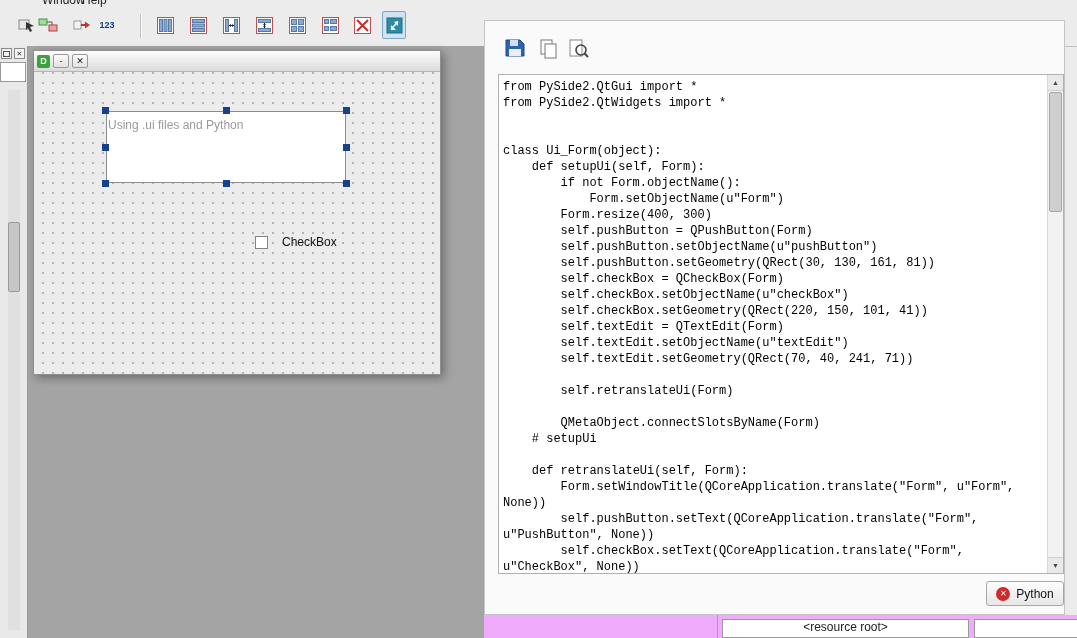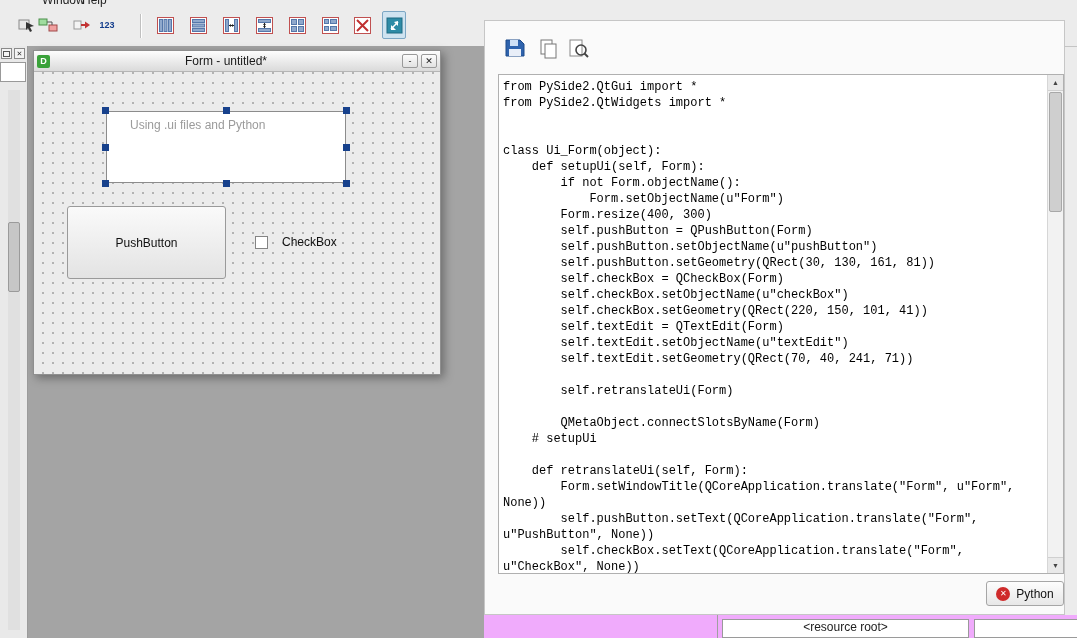"Form - untitled*" span { html: <span>Form - untitled*</span> -> none }
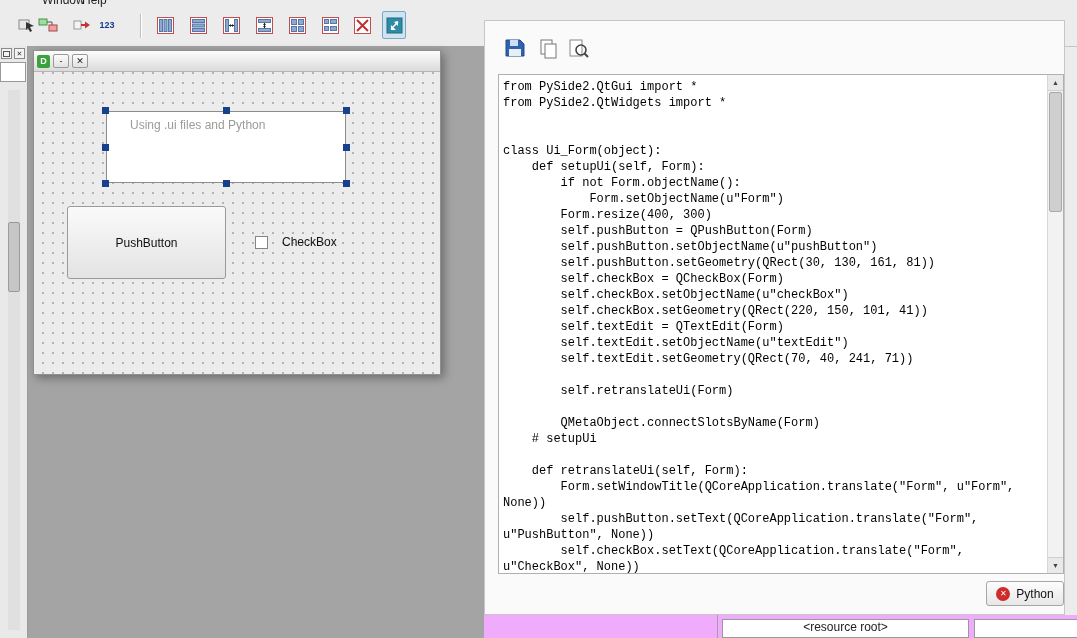"Using .ui files and Python" #textedit { padding: 3px 23px -> 3px 1px }
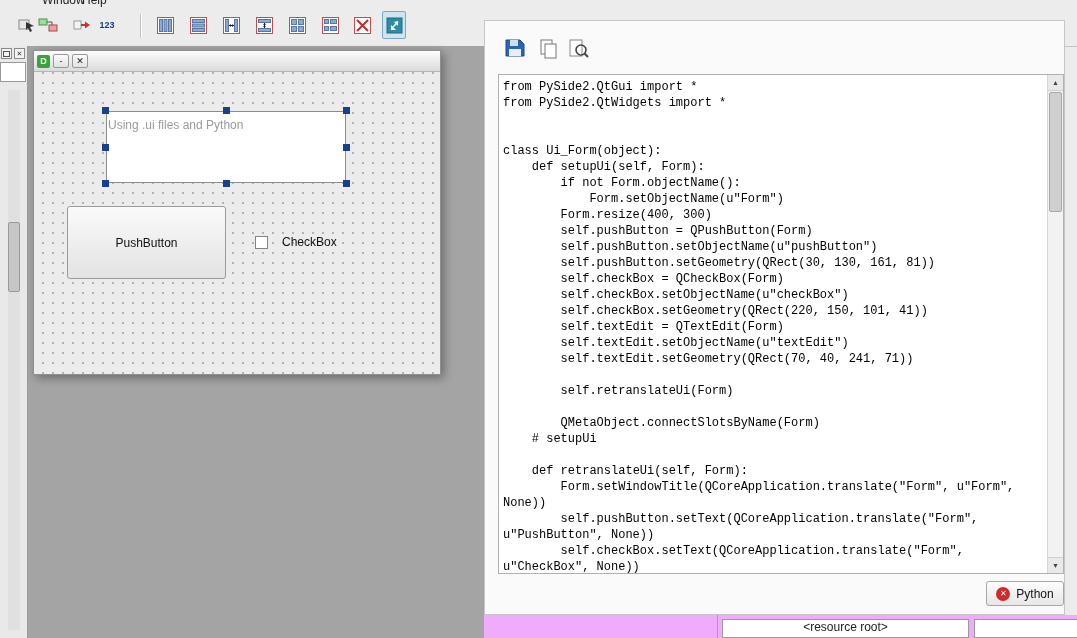"PushButton" div { html: <div> <span>PushButton</span> </div> -> none }
